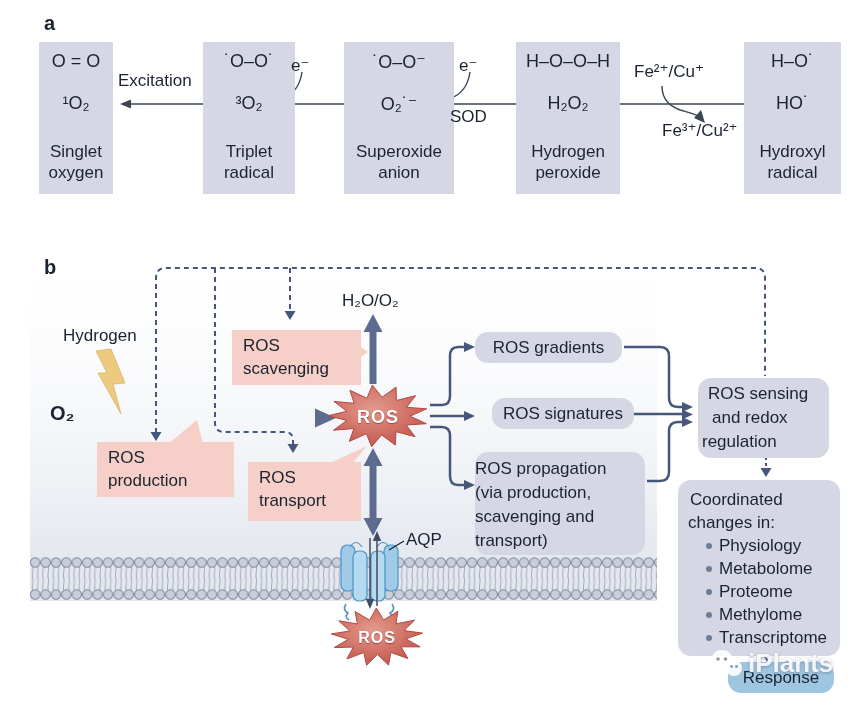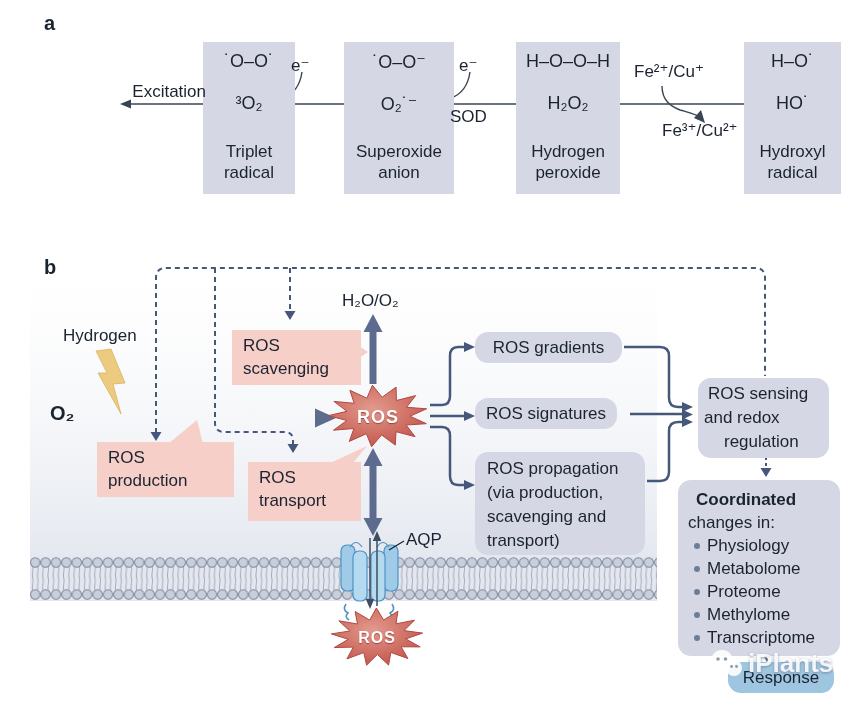"O = O" div.abox { html: none -> <div> <div>O = O</div> <div>¹O₂</div> <div>Singlet oxygen</div> </div> }
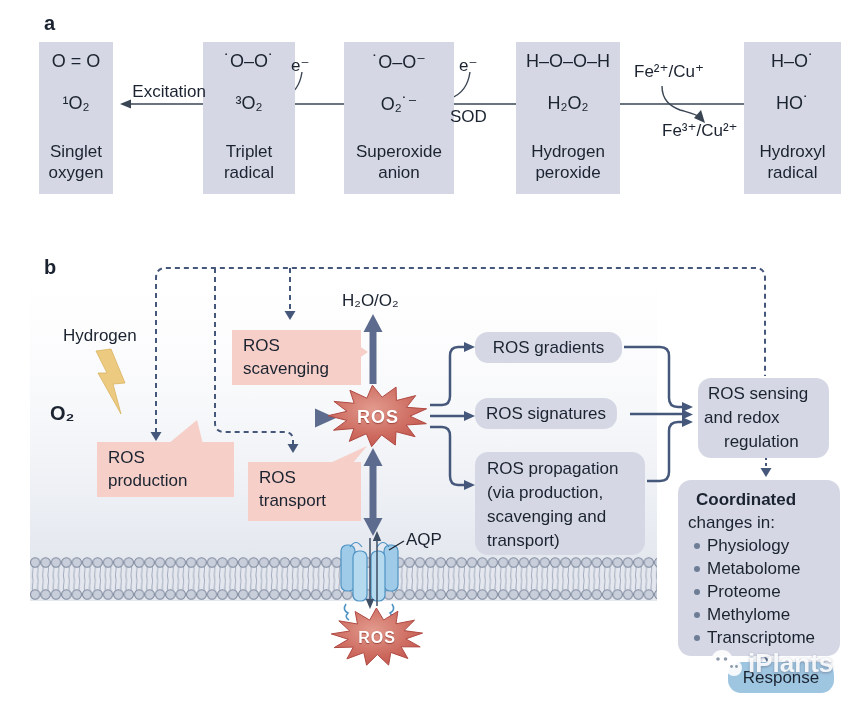"Excitation" div.arrow-lbl { text-align: right -> left; top: 82px -> 71px }
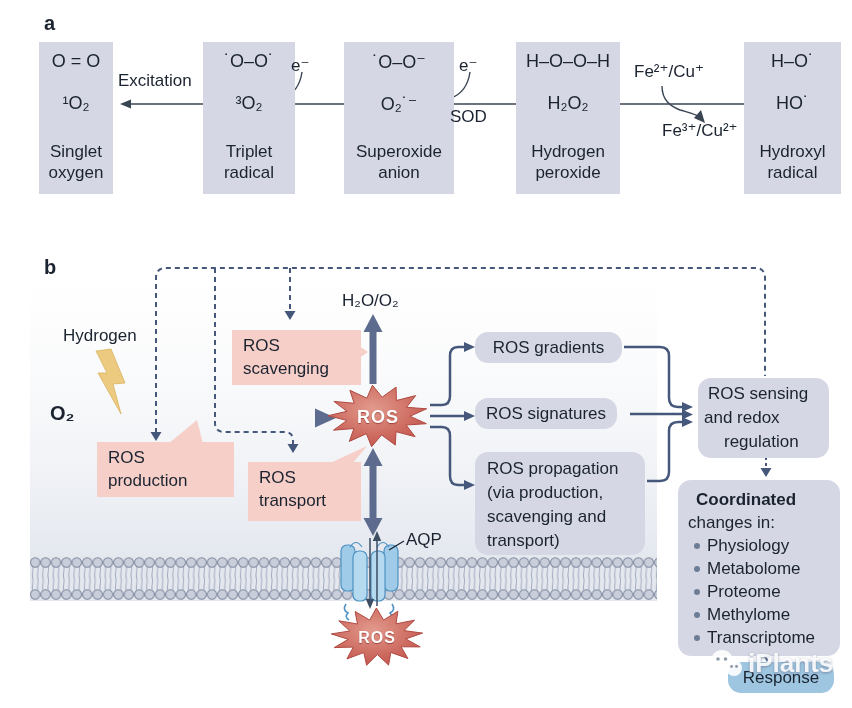"ROS signatures" div.gbox { left: 475px -> 492px }
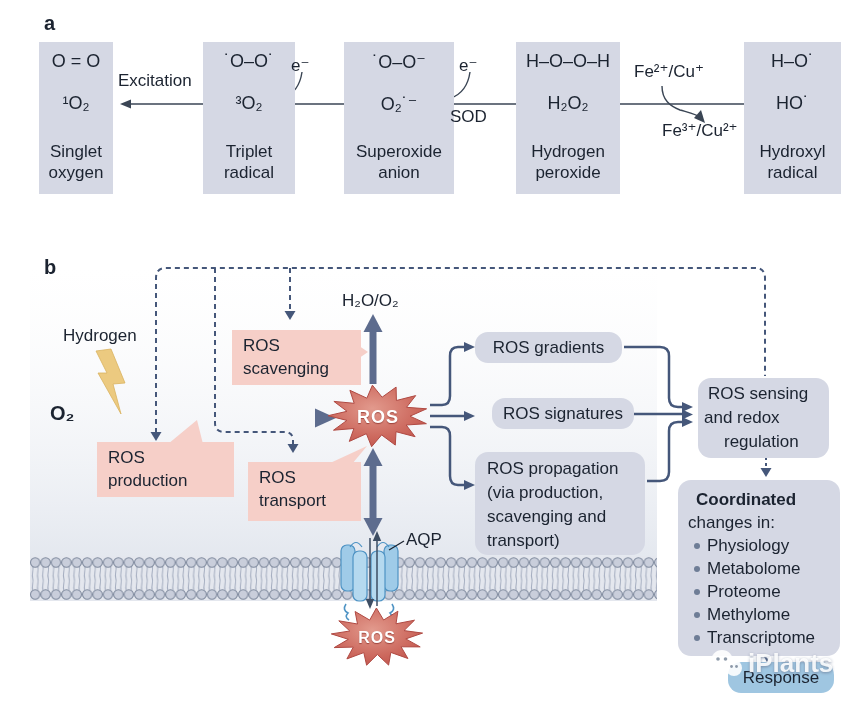"and redox" div.bl { padding-left: 6px -> 14px }
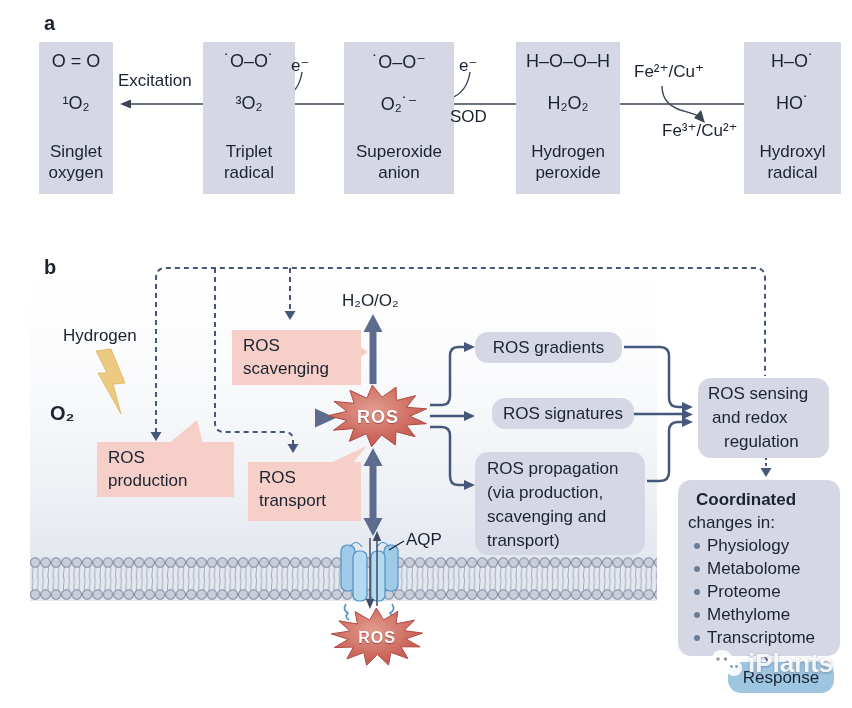"regulation" div.bl { padding-left: 26px -> 4px }
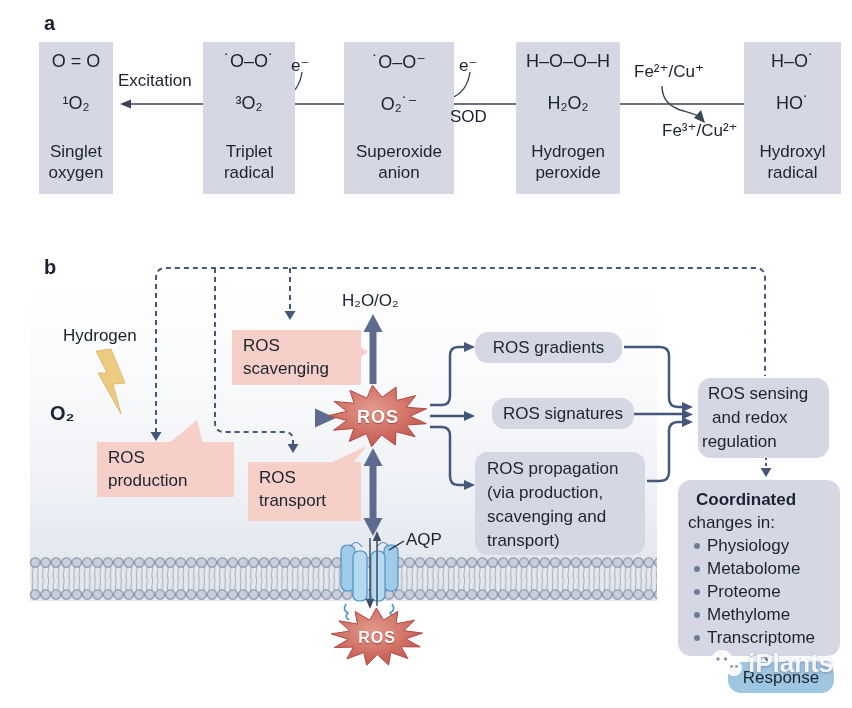"ROS propagation" .gbox .bl { padding-left: 12px -> none }
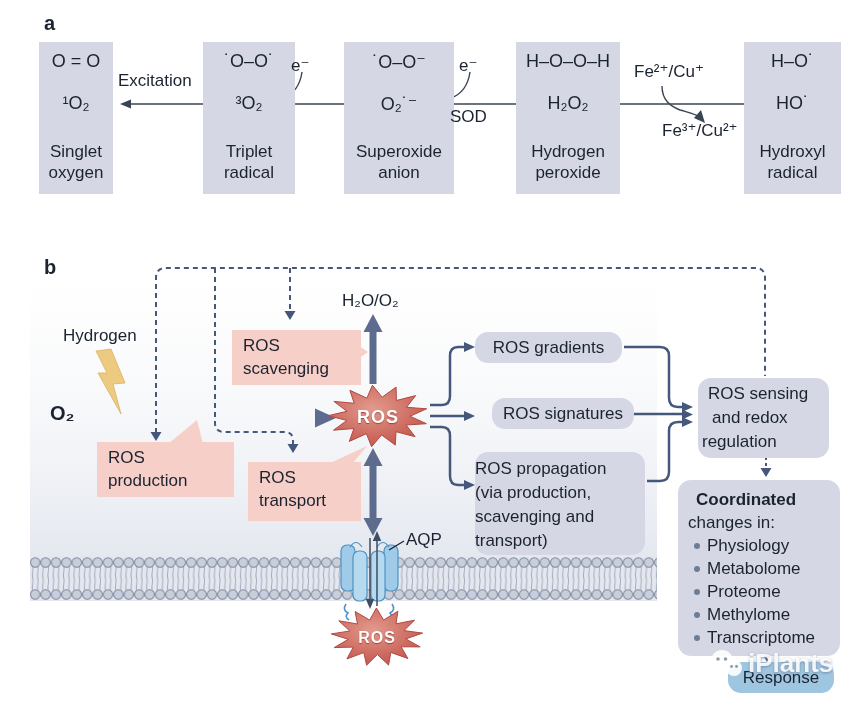"Coordinated" div { font-weight: bold -> none; padding-left: 18px -> 12px }
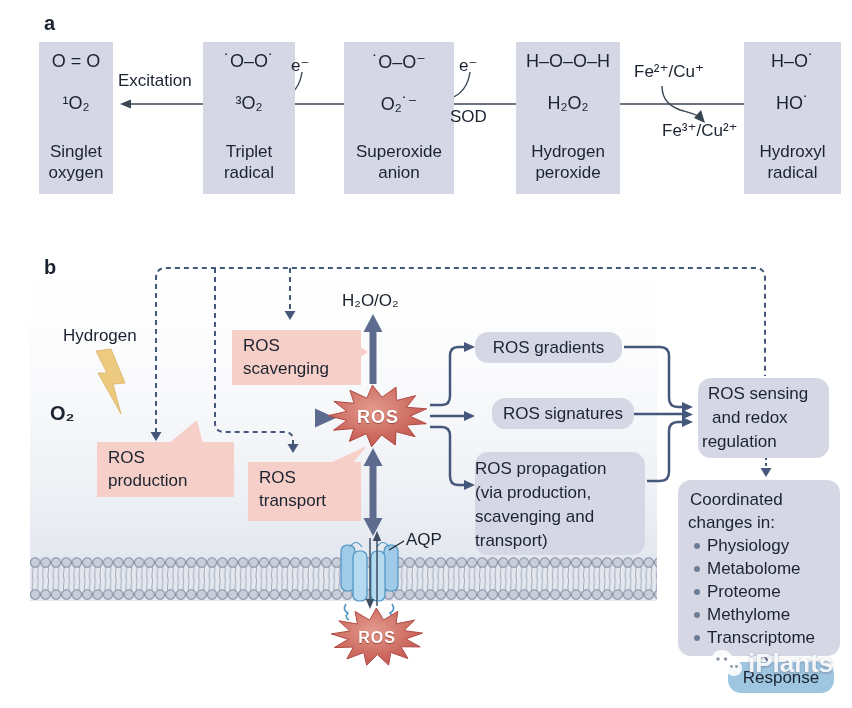"Physiology" .blt-row { padding-left: 16px -> 28px }
